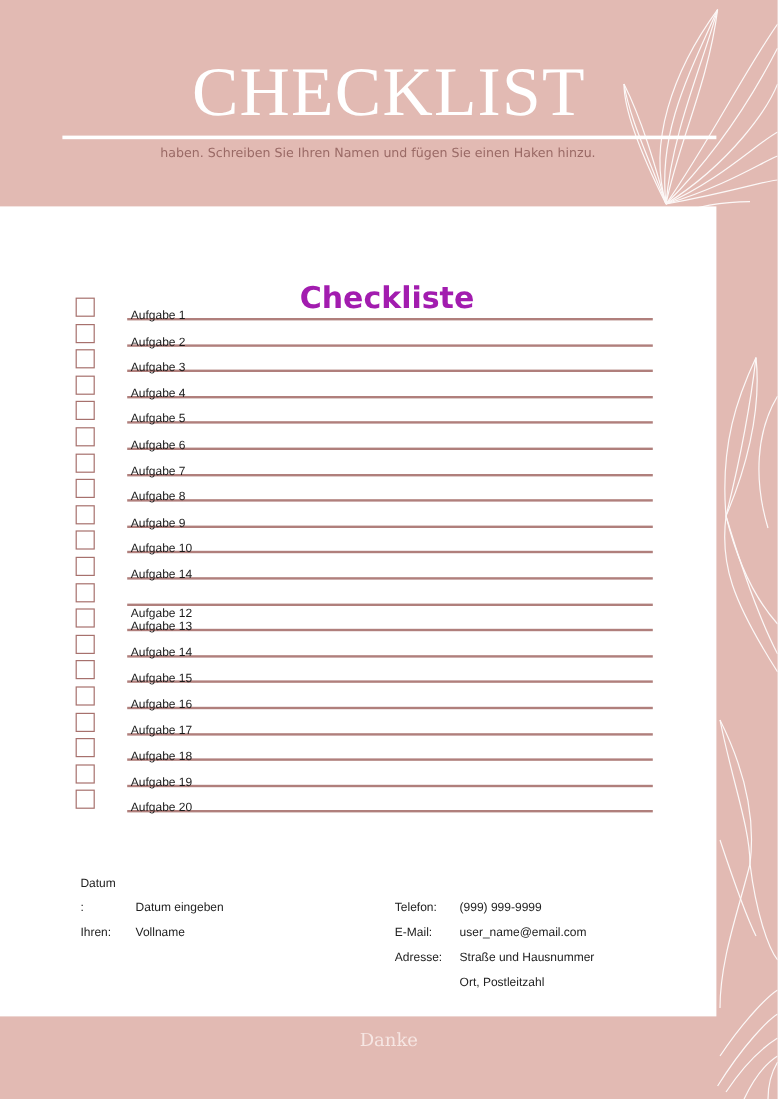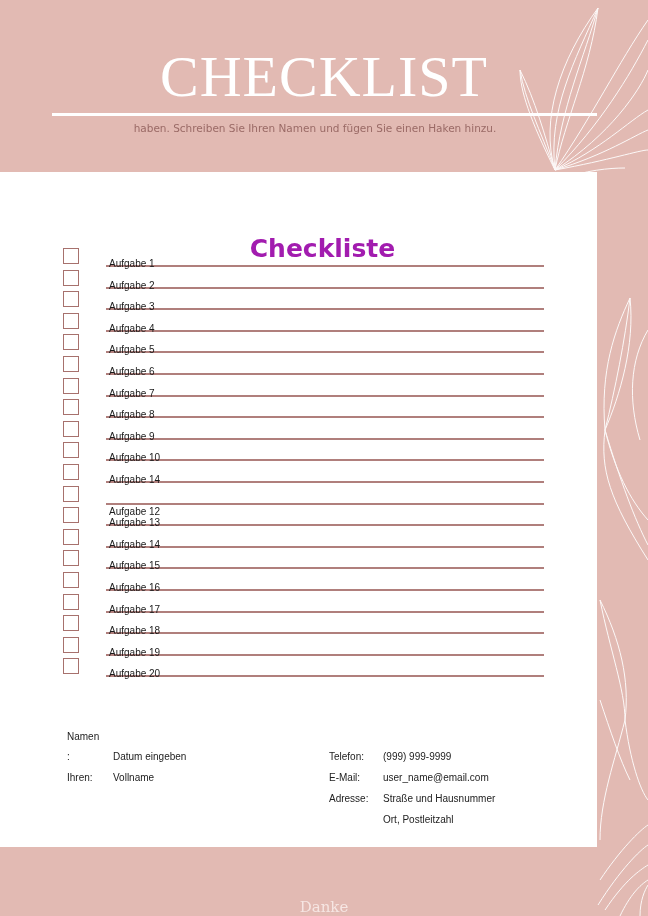"Namen" div.info { text: Namen -> Datum }
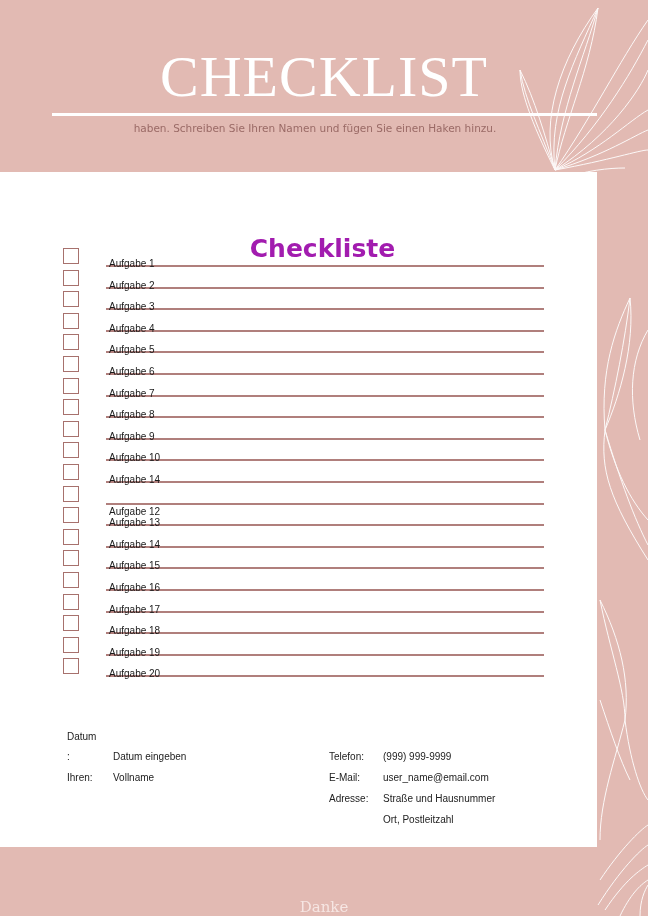"Danke" .footer-text { margin-top: 40px -> none }
